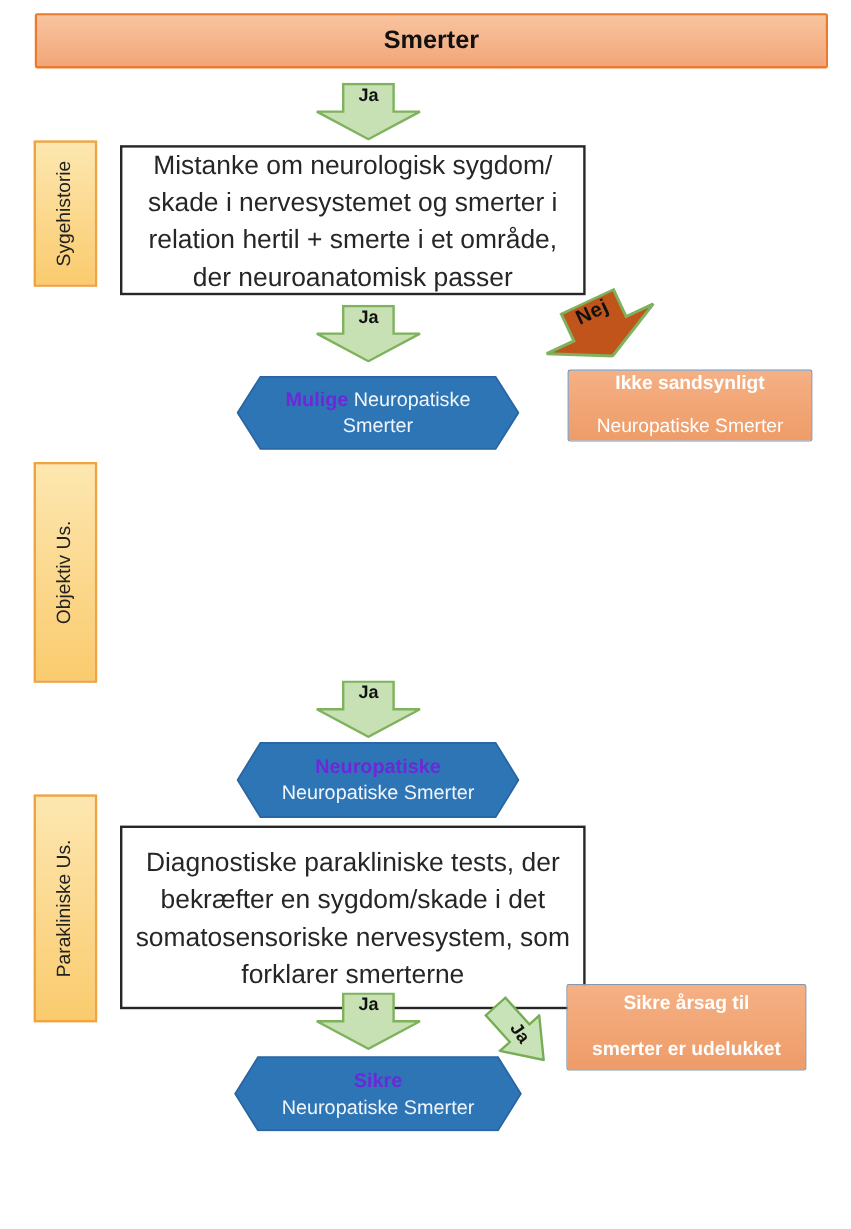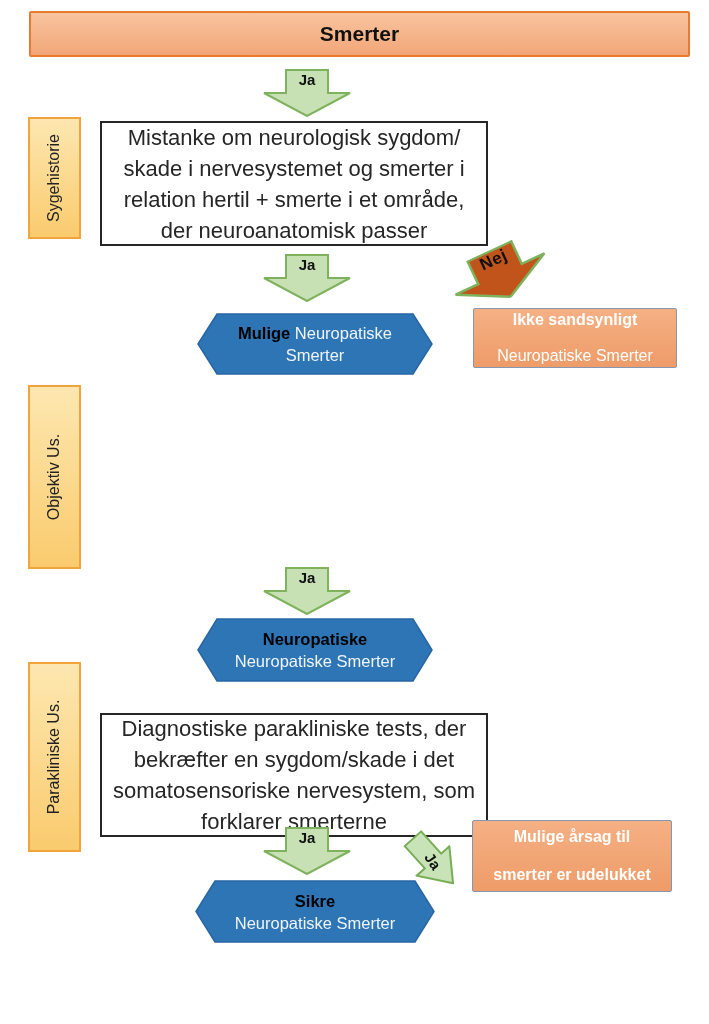"Mulige" .hex-text b { color: #000000 -> #6d28d9 }
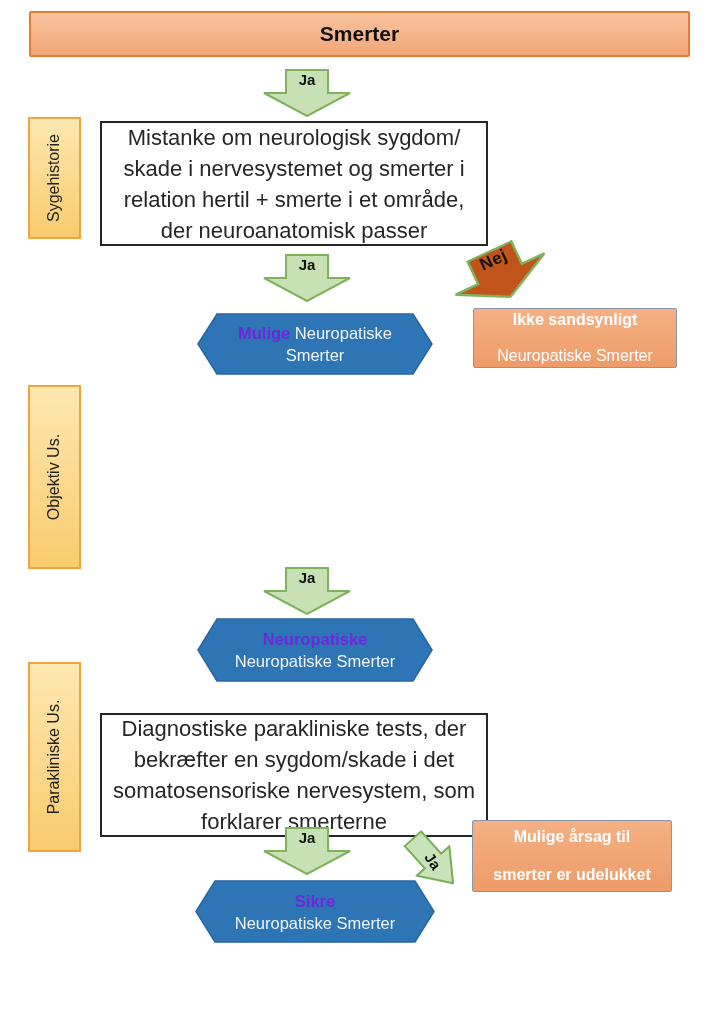"Diagnostiske parakliniske tests, der" .criteria3 { height: 124px -> 153px; margin-top: 25px -> none }
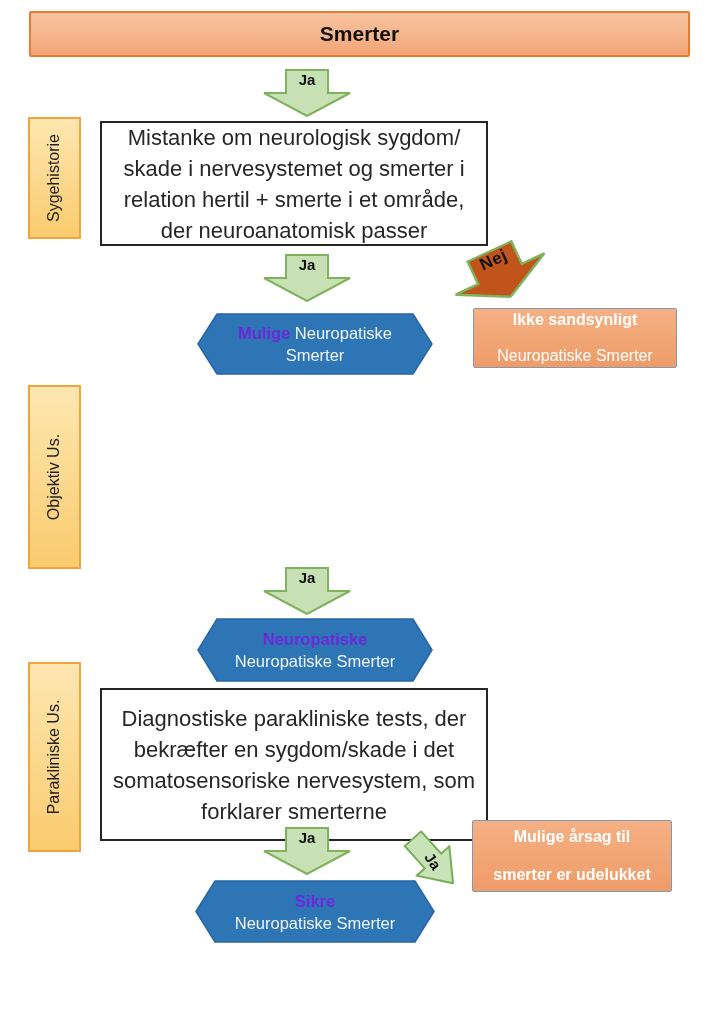"Mulige årsag til" div.l1 { text: Mulige -> Sikre }
